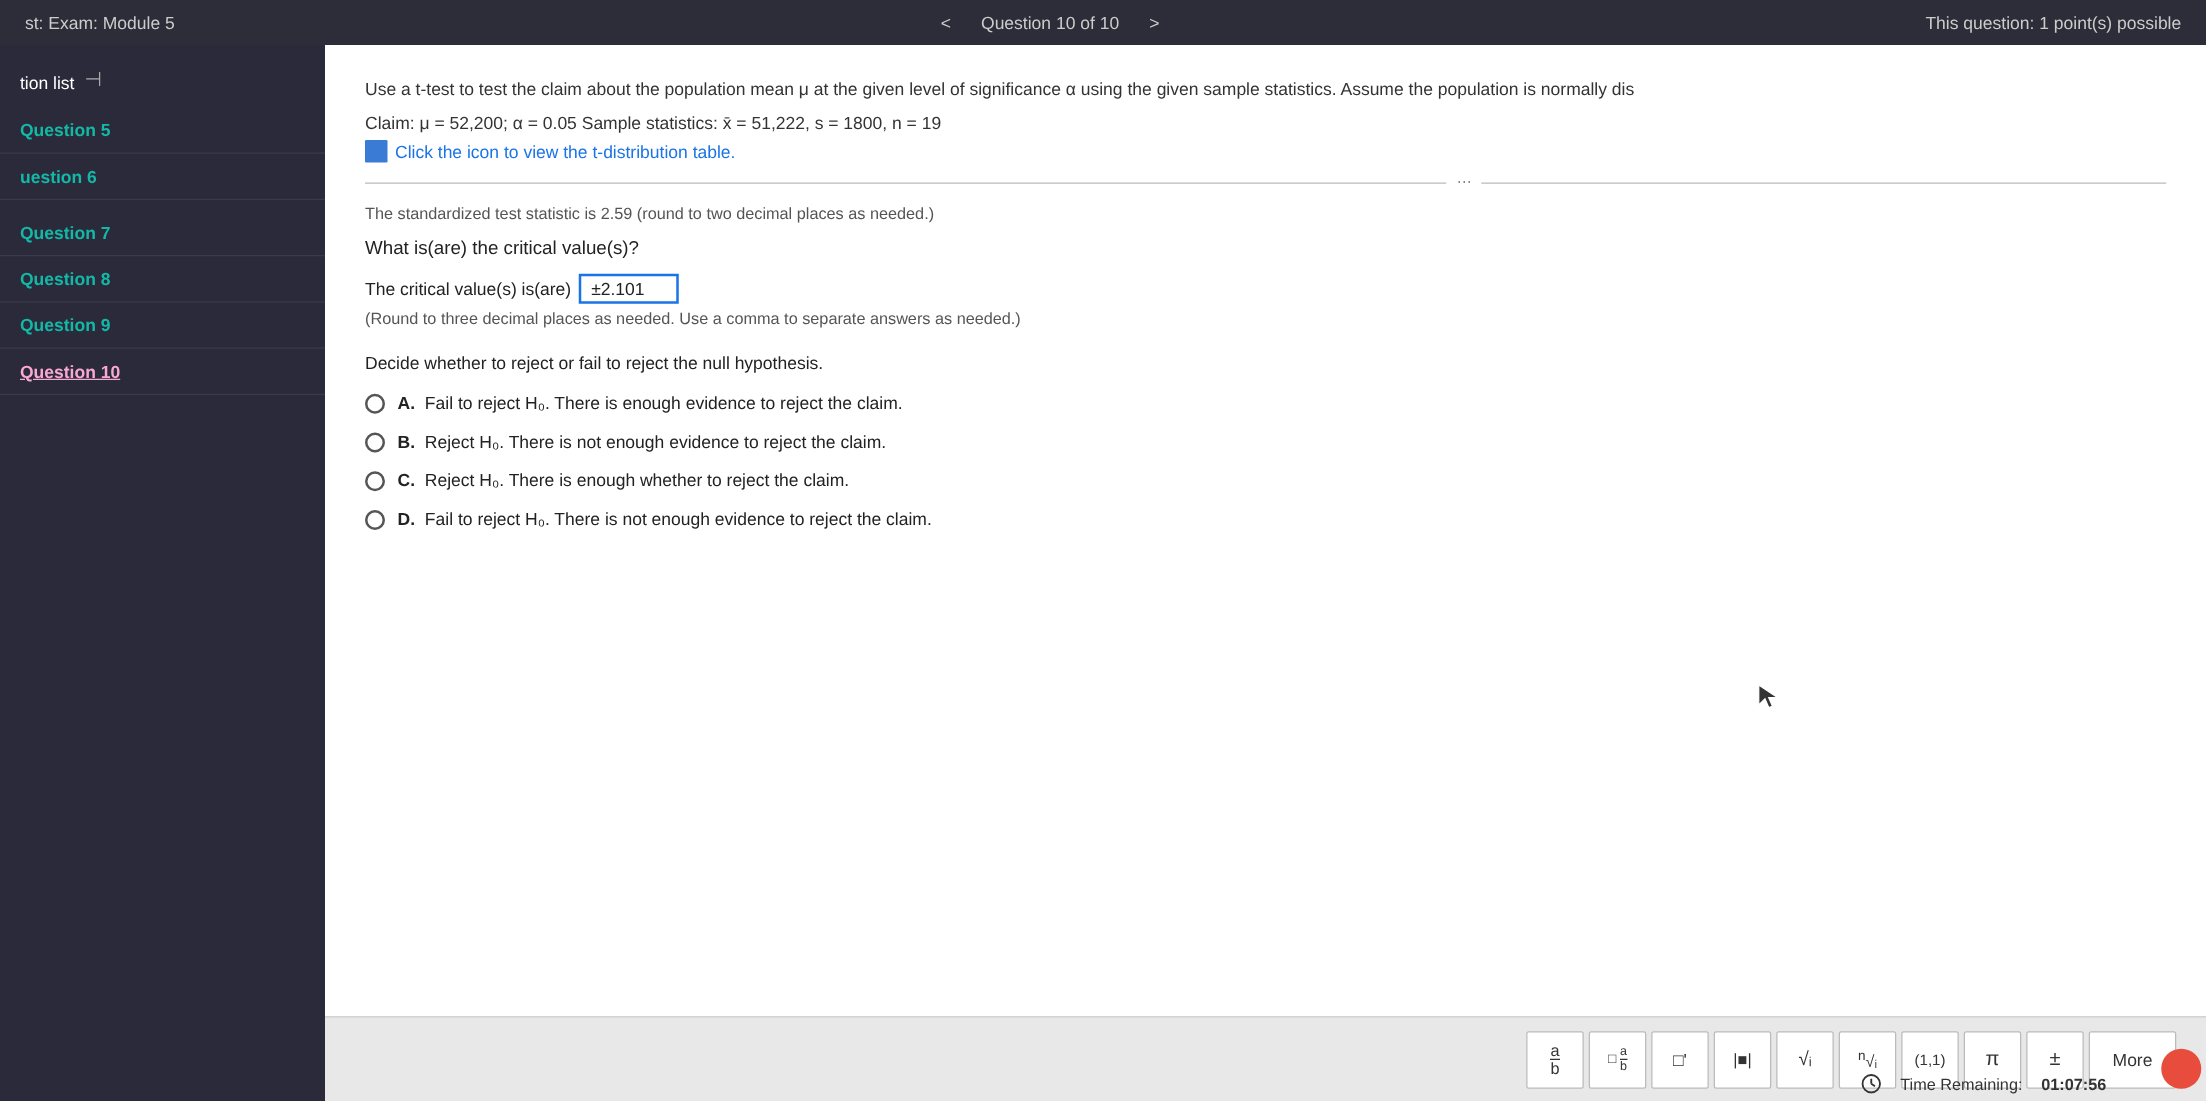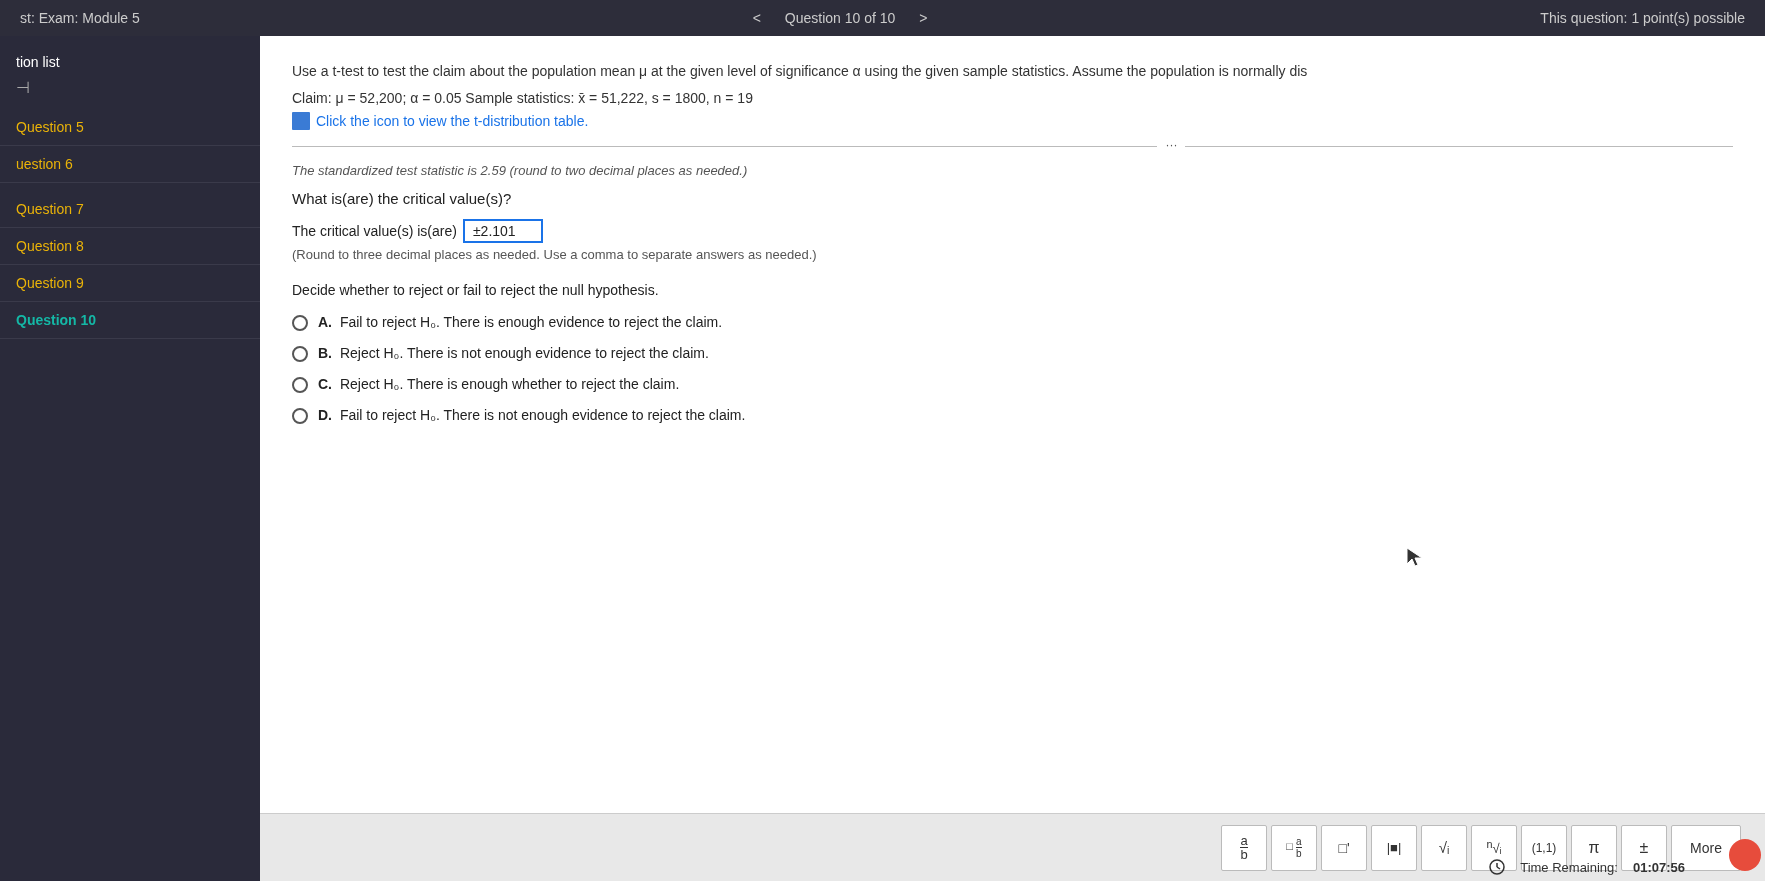"tion list" .sidebar-title { align-items: flex-start -> flex-end; flex-direction: column -> none }
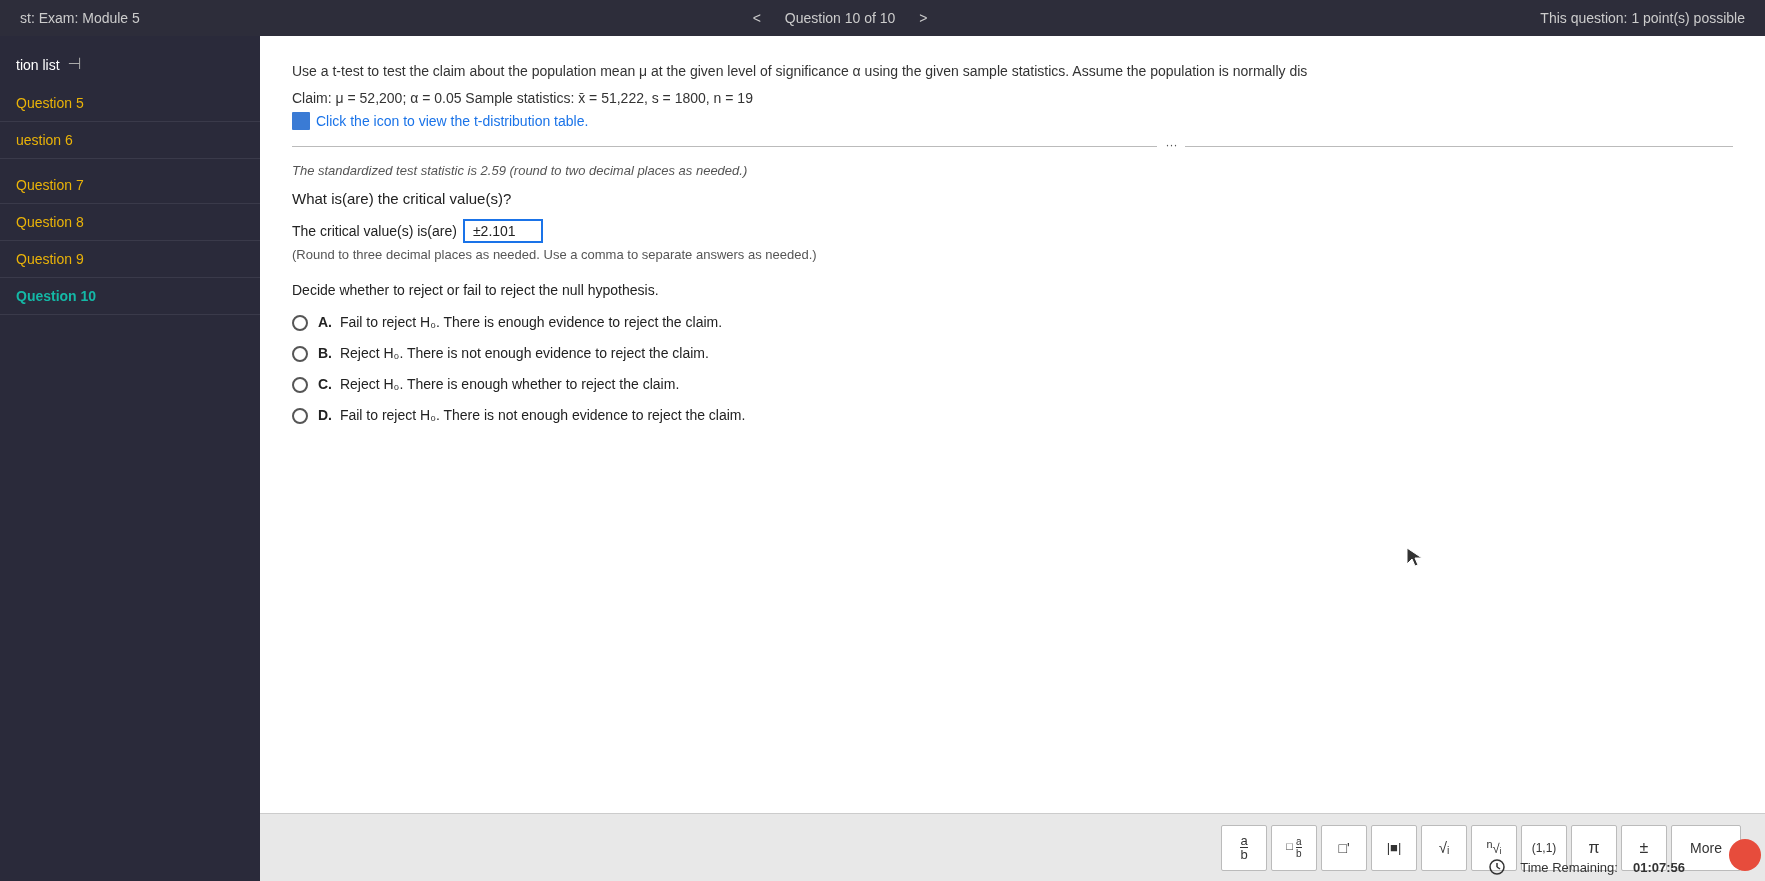"Question 5" .sidebar-item { color: #eab308 -> #14b8a6; font-weight: none -> bold }
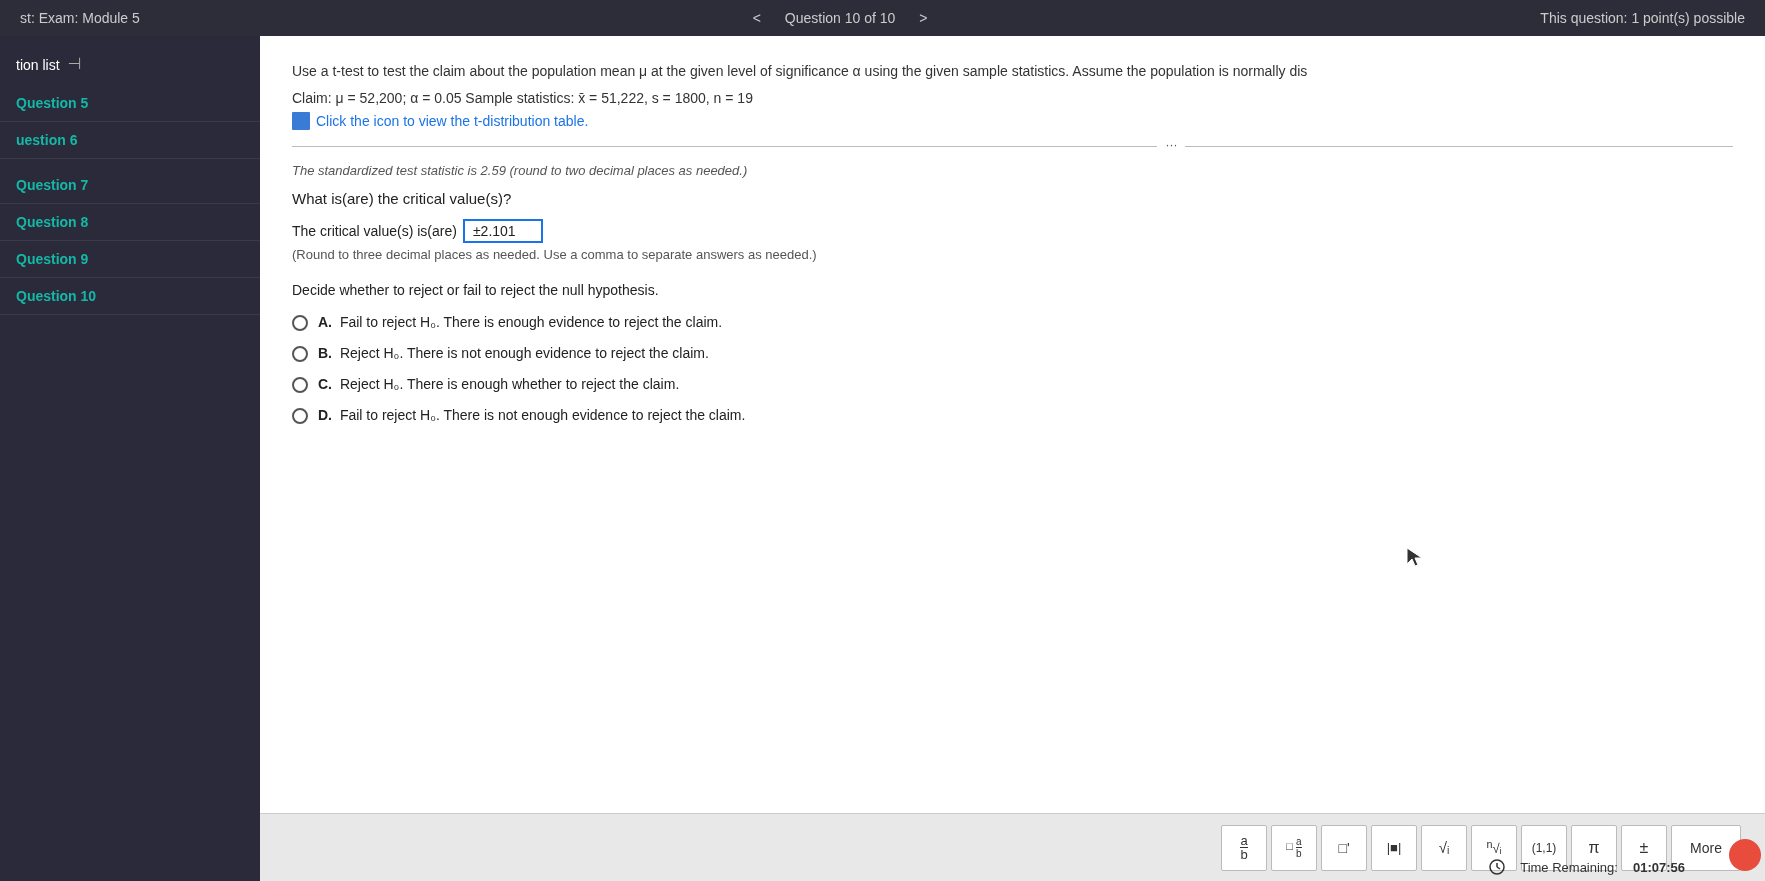"The standardized test statistic is" .partial-text { font-style: italic -> none }
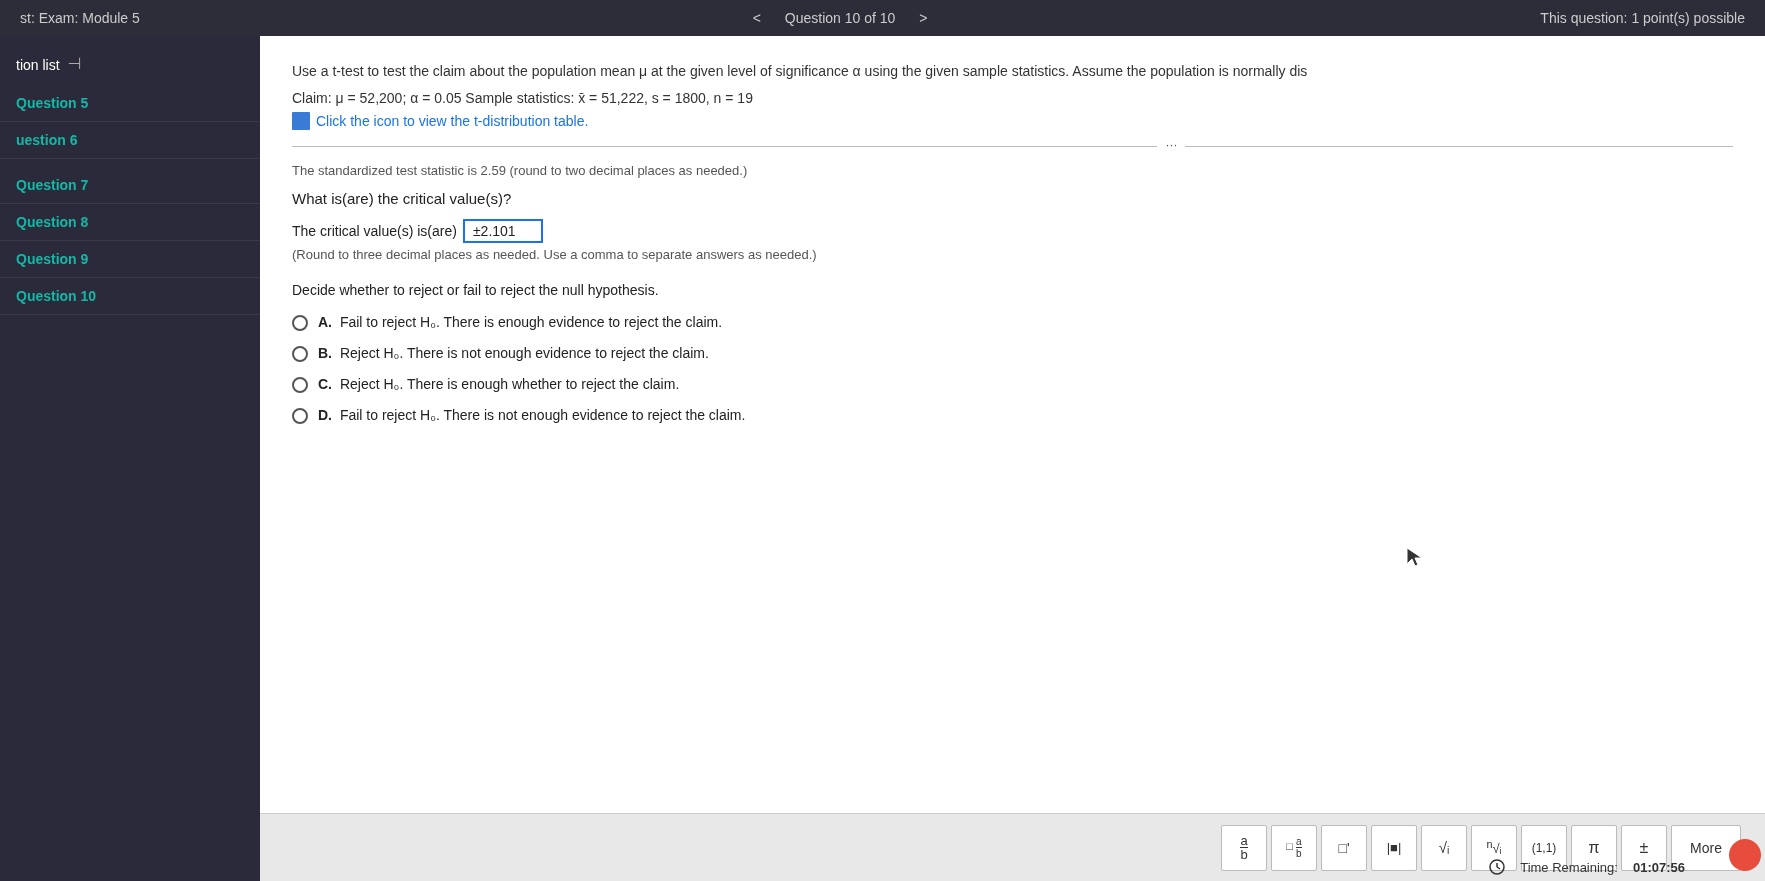"Question 10" div.sidebar-item { color: #14b8a6 -> #f9a8d4; text-decoration: none -> underline }
